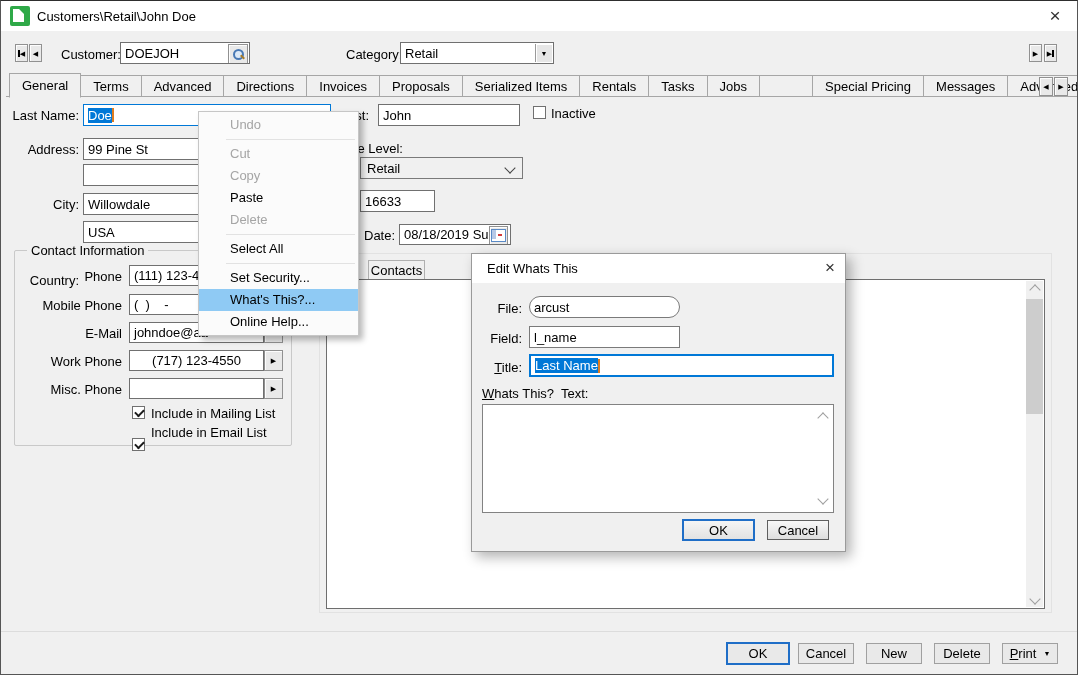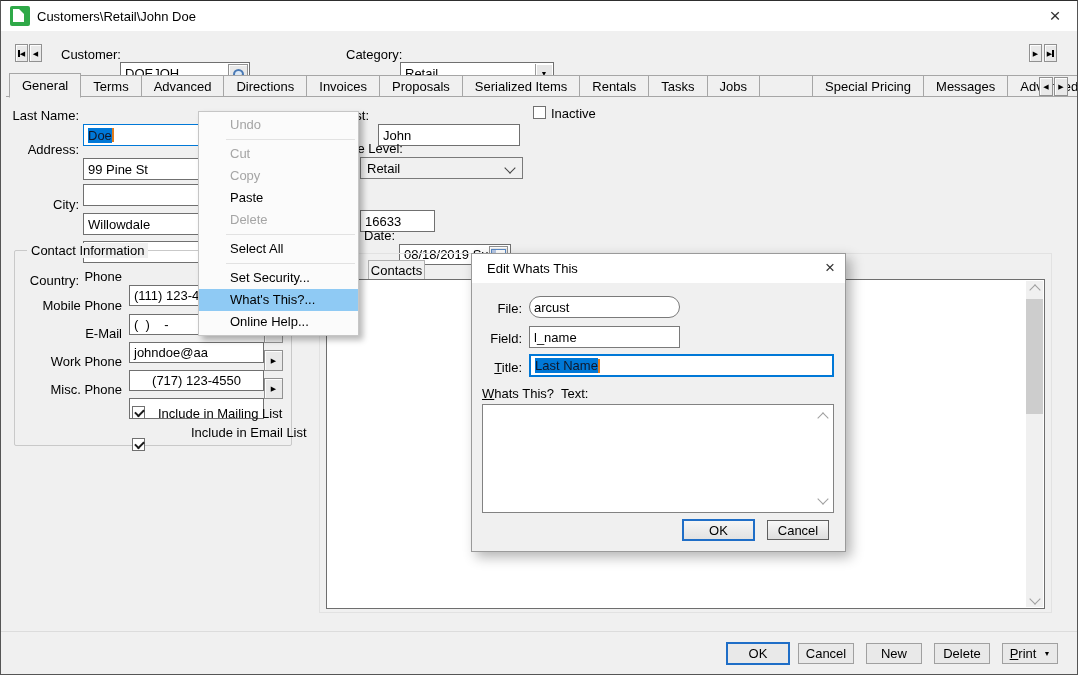"DOEJOH" .inp { margin-top: 20px -> none }
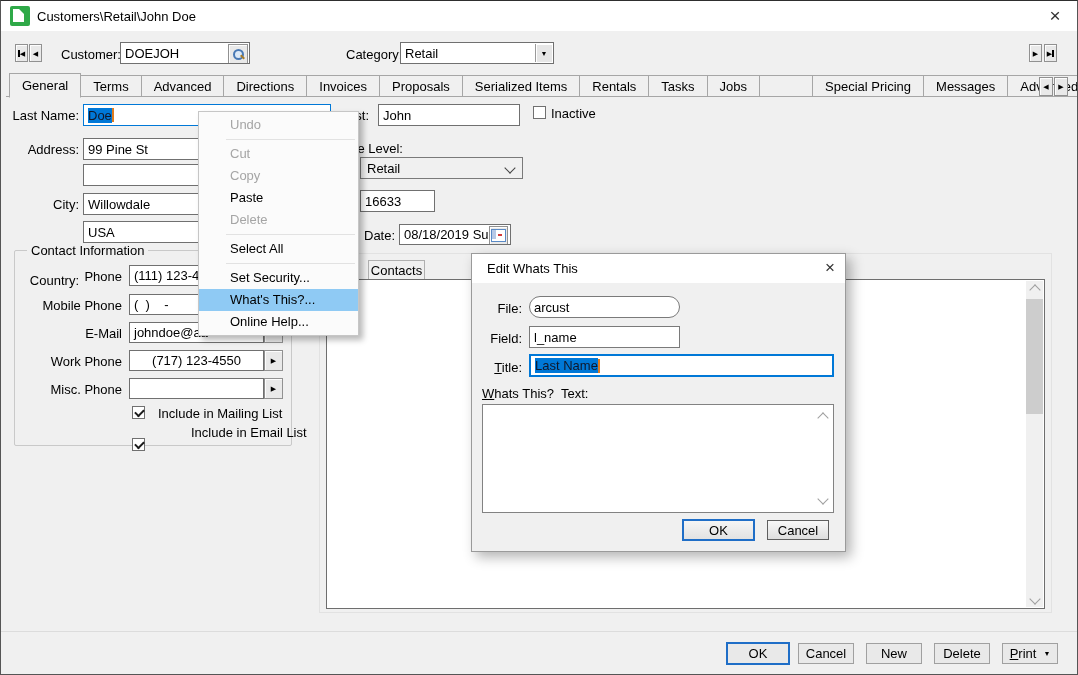"Doe" .sel { color: #0f172a -> #ffffff }
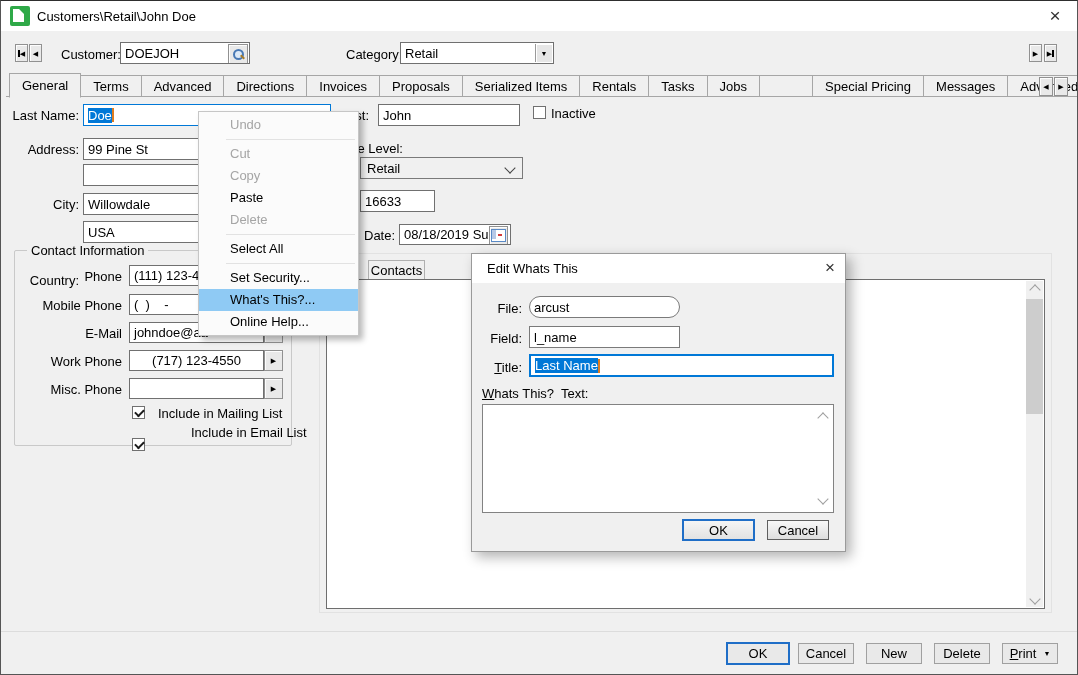"Include in Mailing List" div.abs { left: 143px -> 136px }
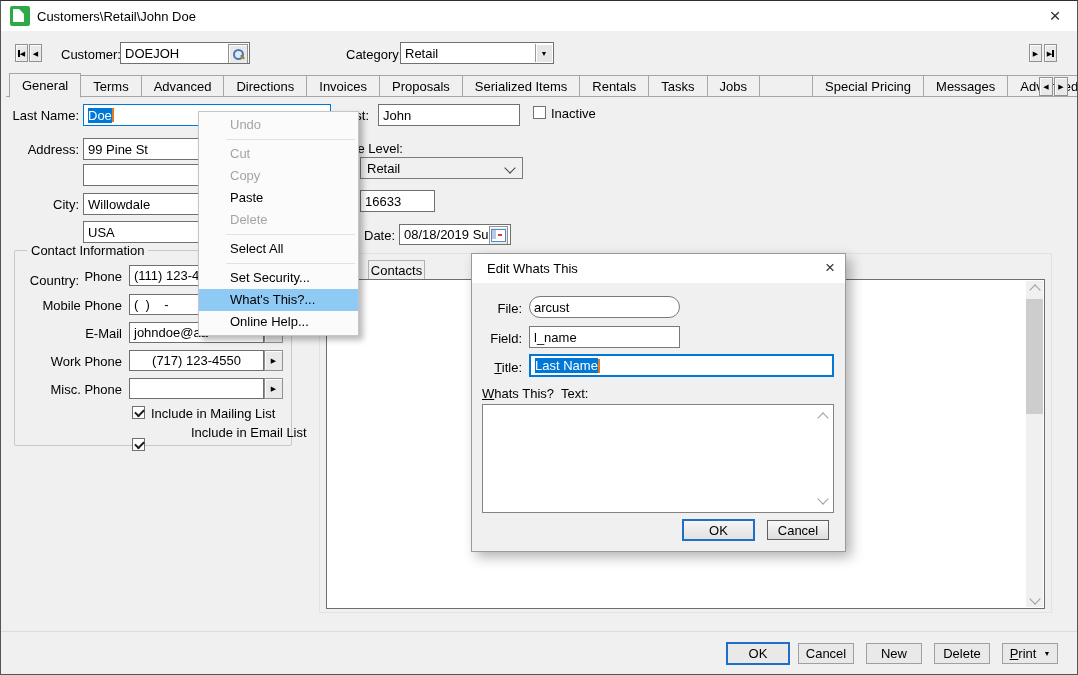"Include in Email List" div.abs { margin-left: 40px -> none }
